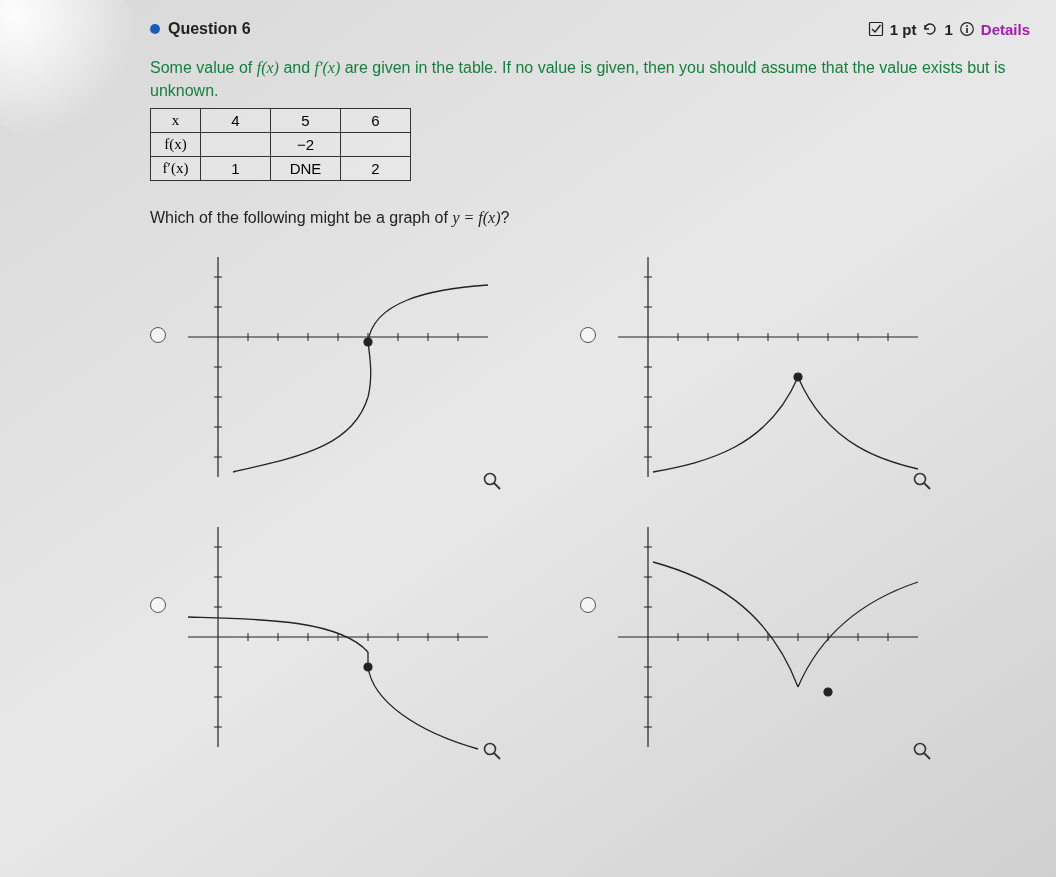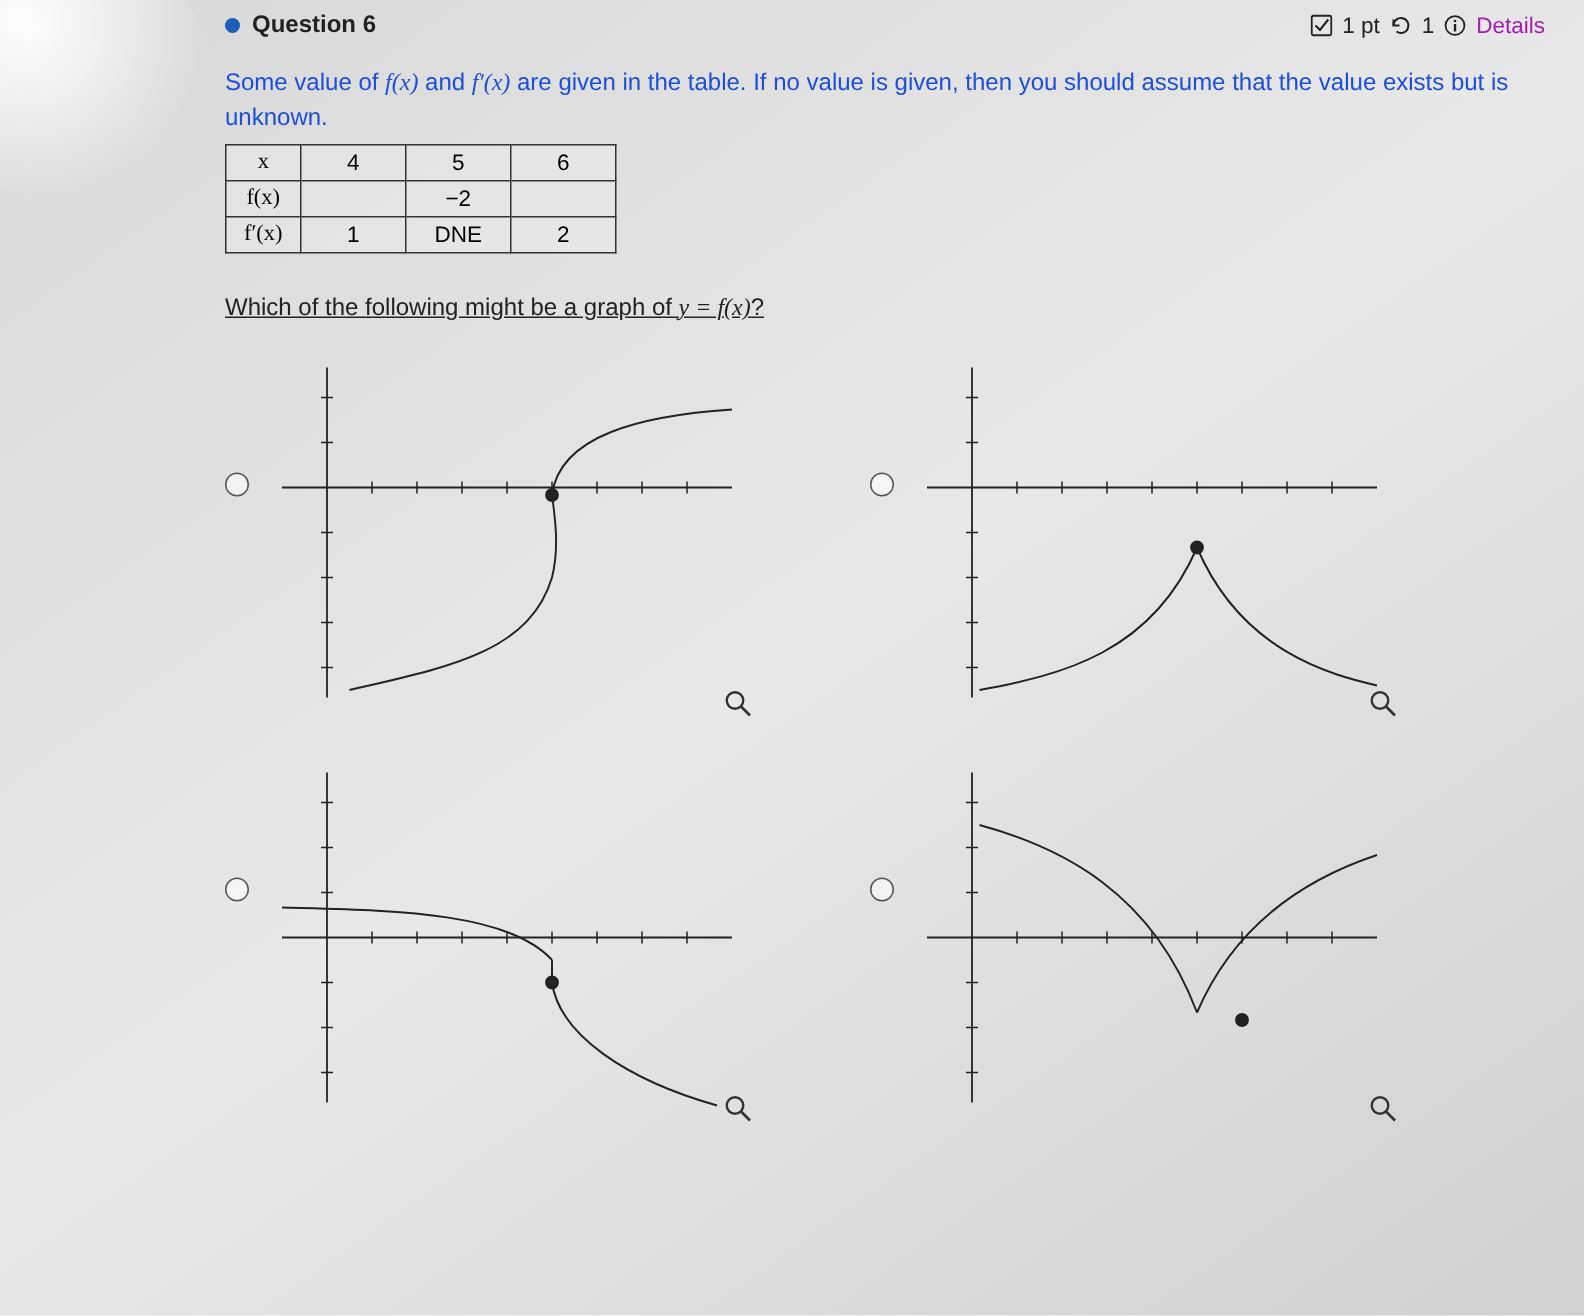"Question 6" .page { top: 8px -> 20px }
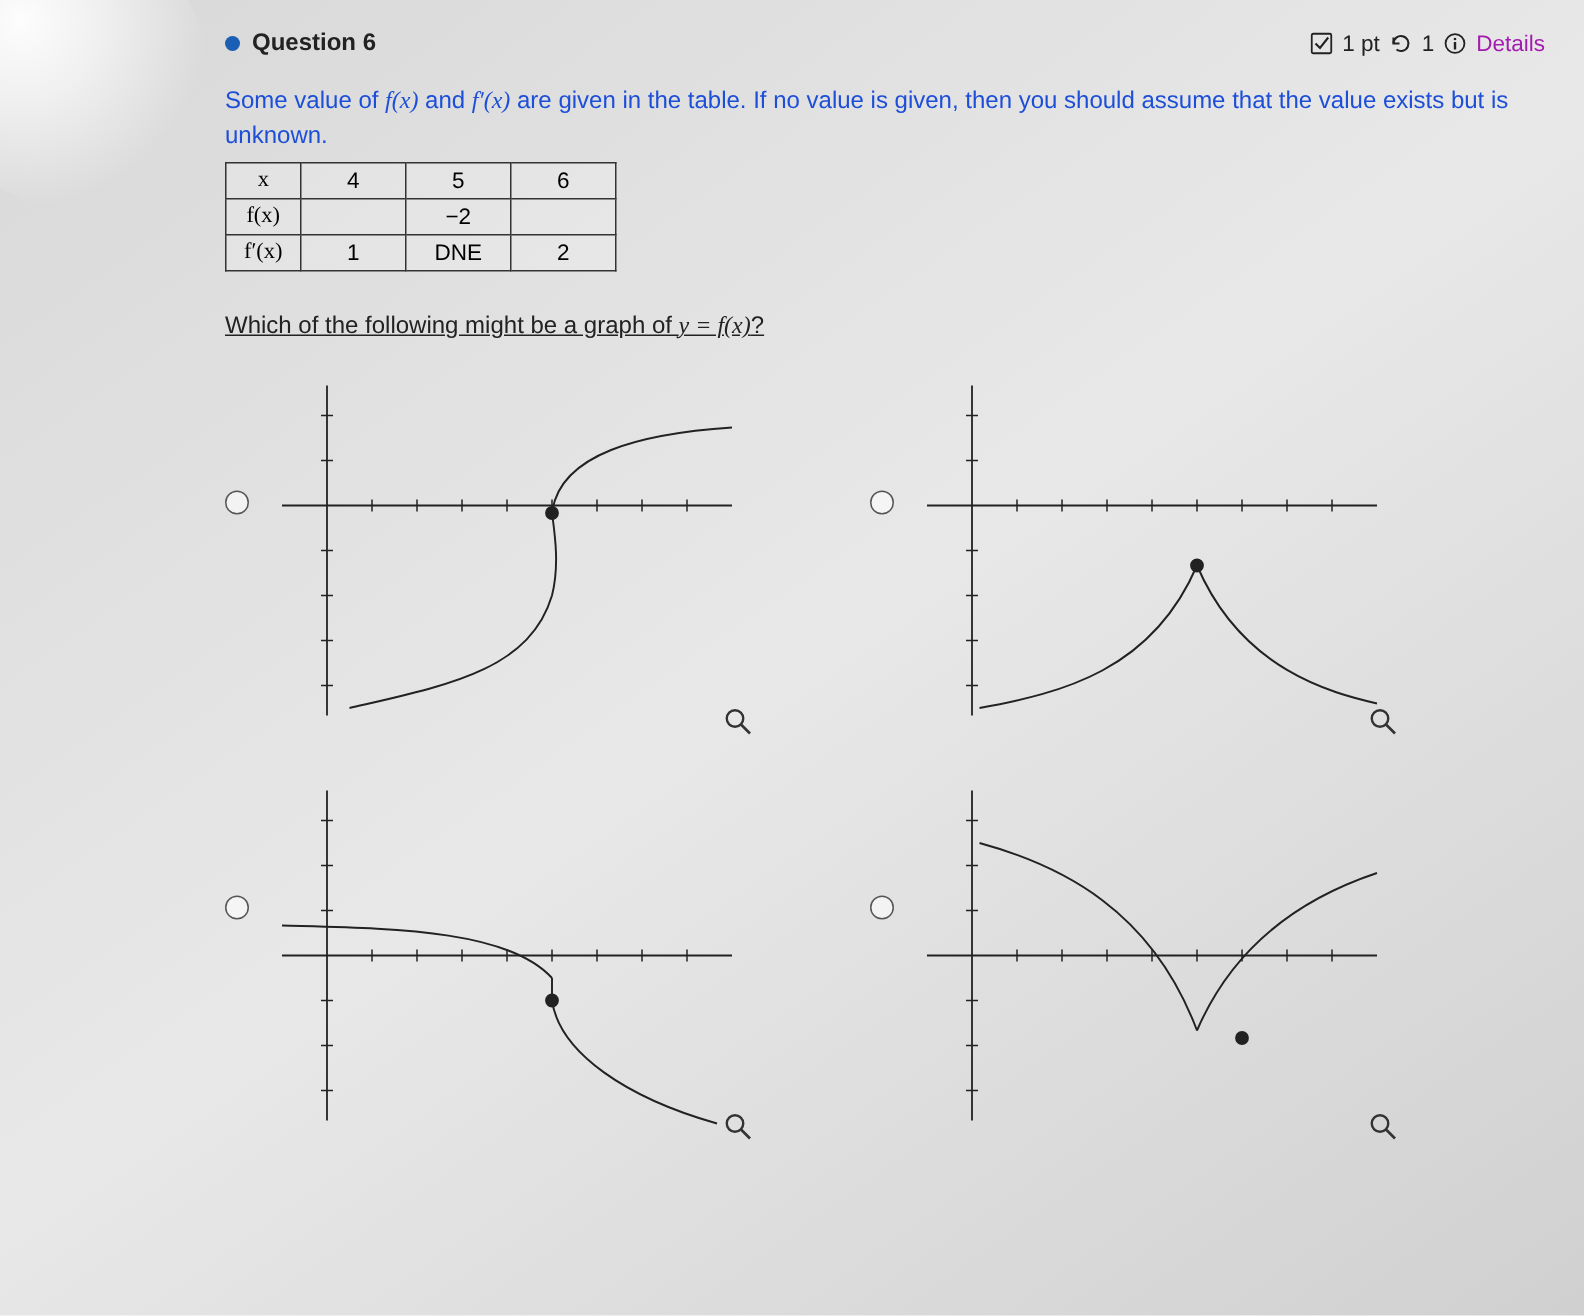"1 pt" .qheader-right { font-weight: none -> bold }
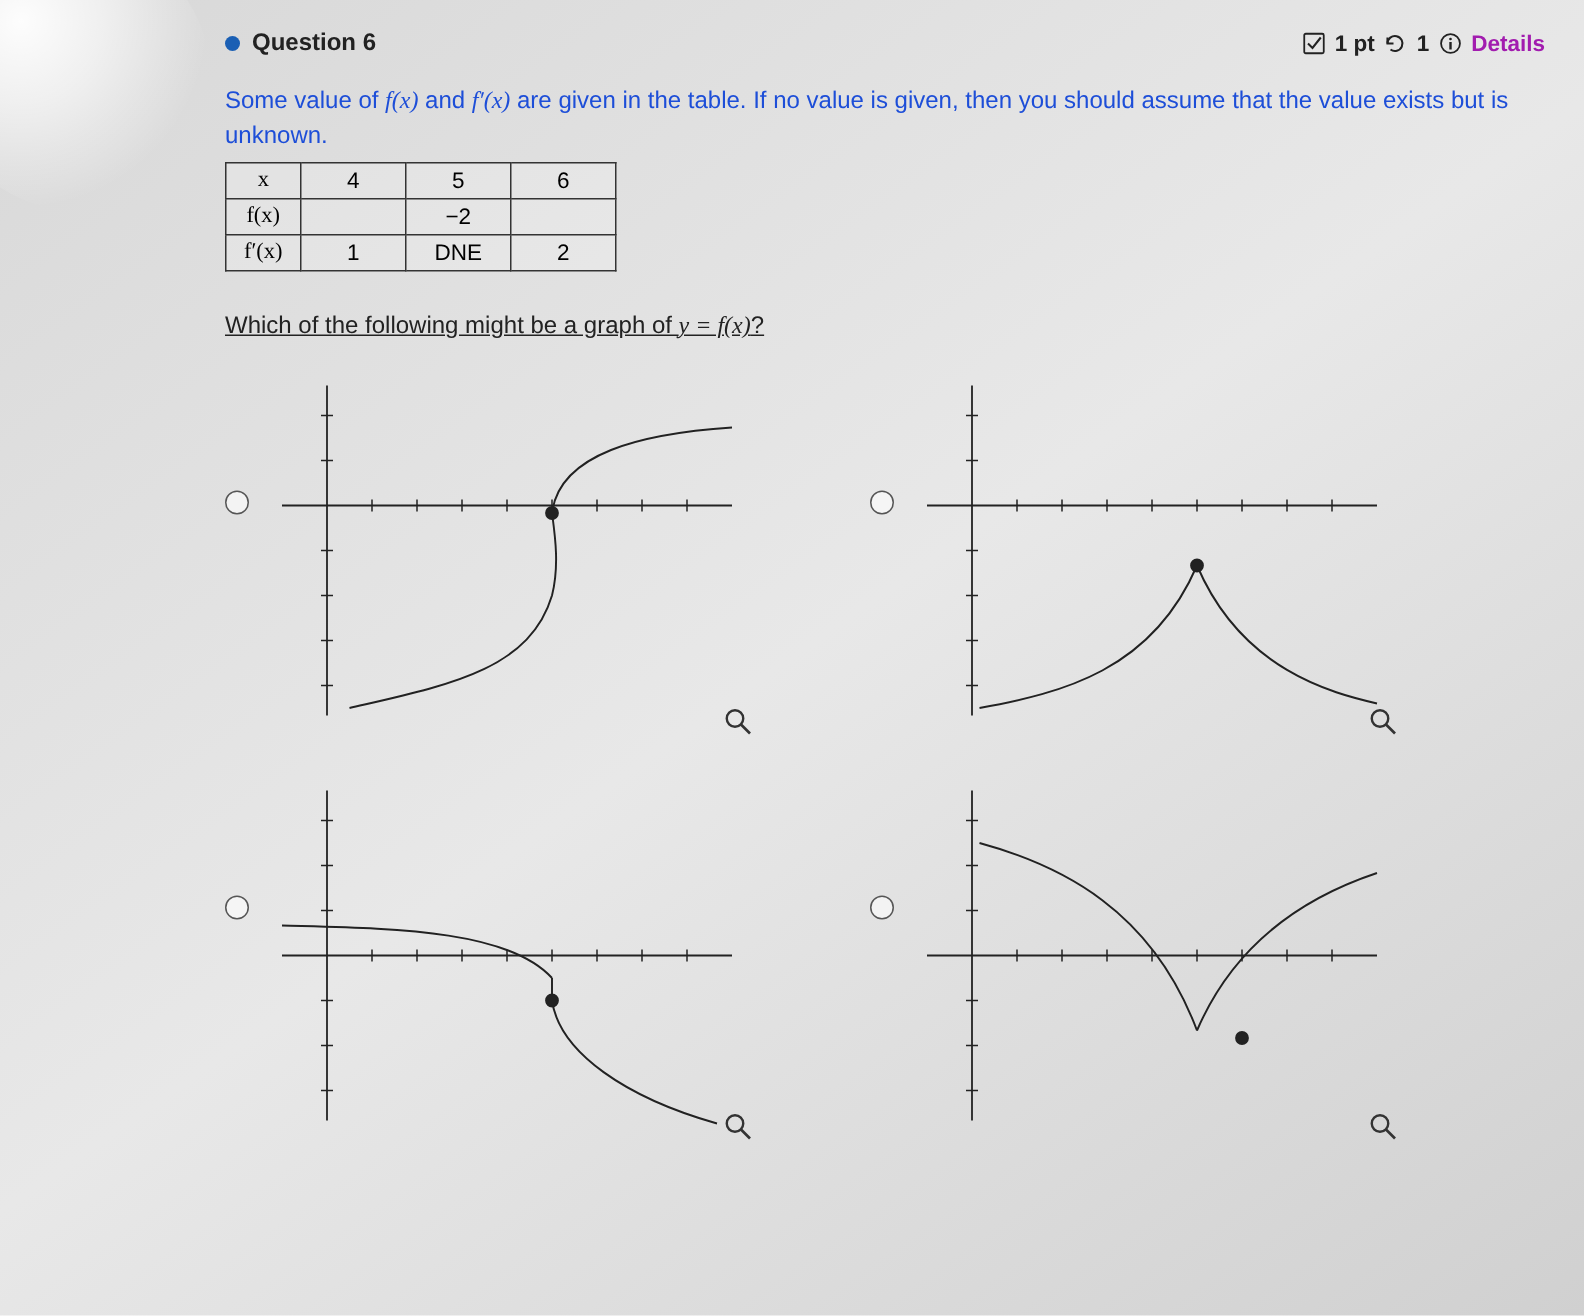"Some value of f(x) and" .prompt { color: #1d4ed8 -> #15803d }
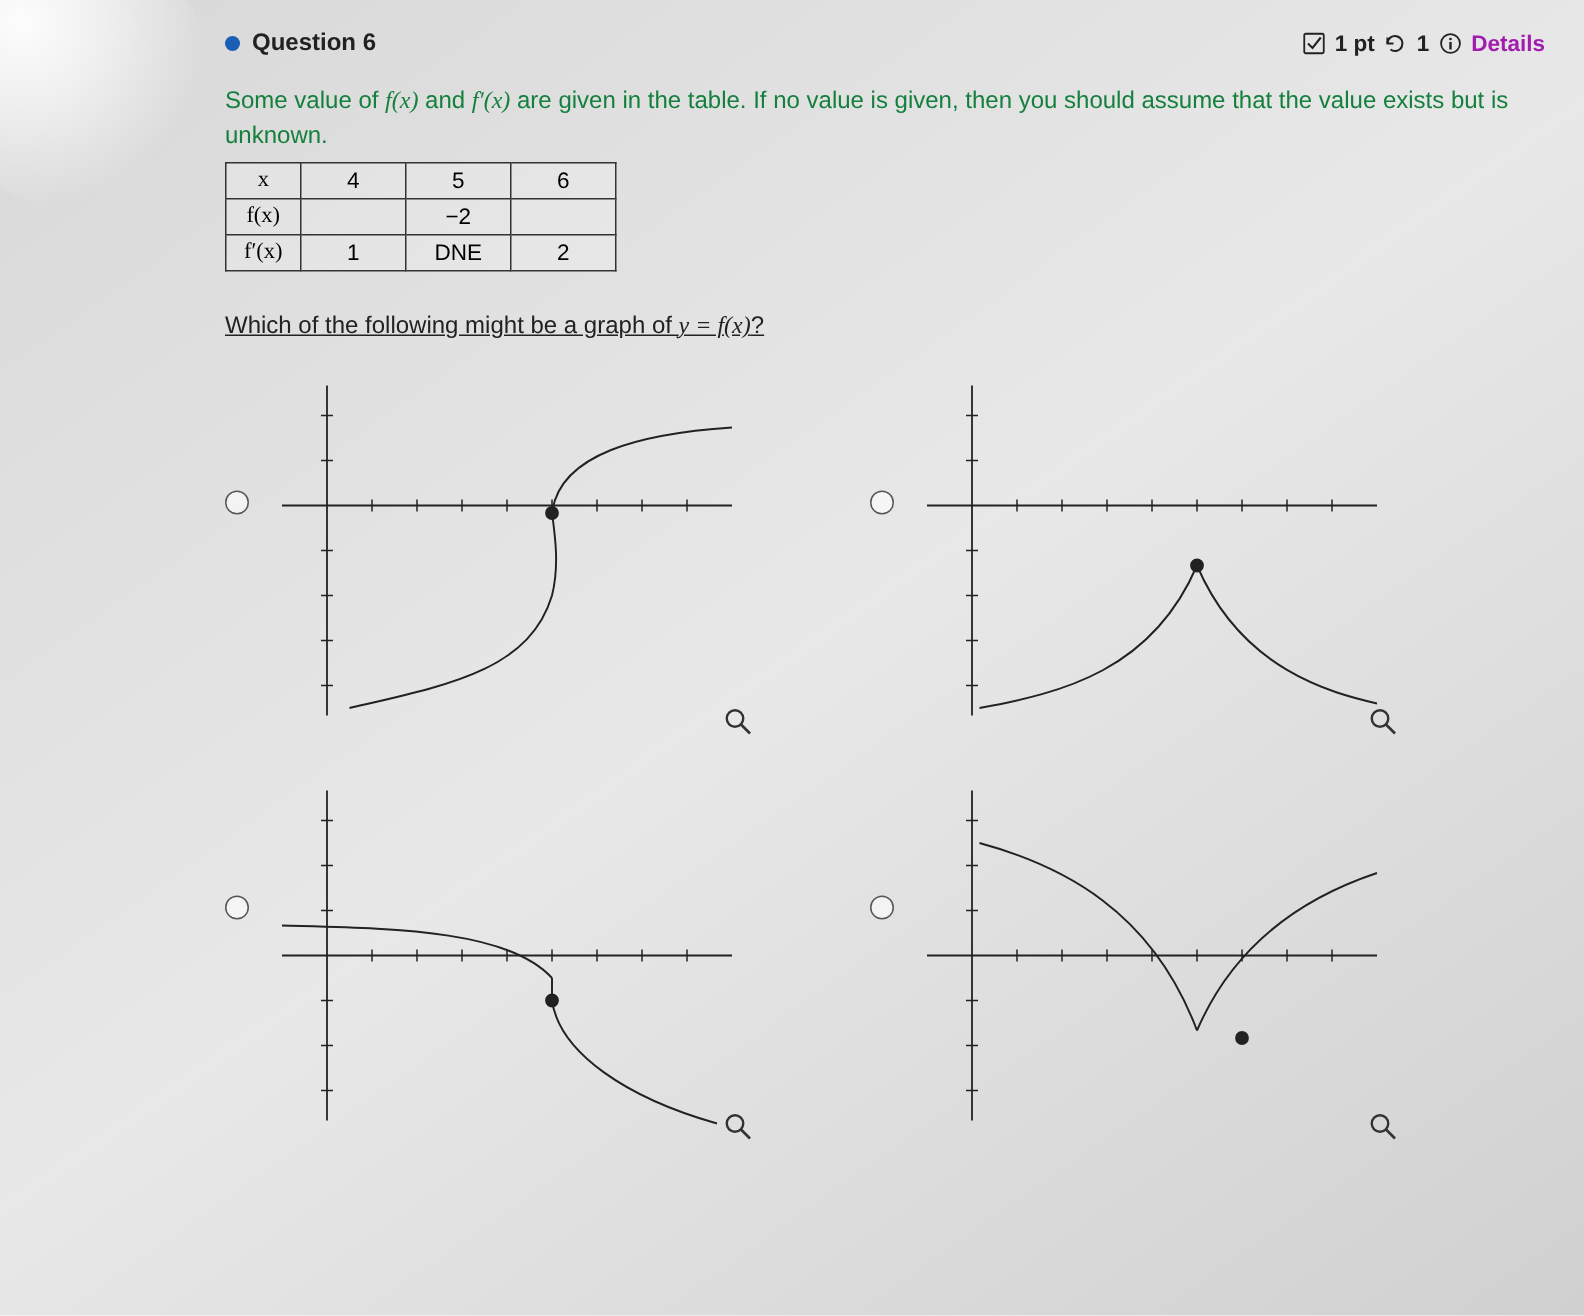"Which of the following might" .question2 { text-decoration: underline -> none }
